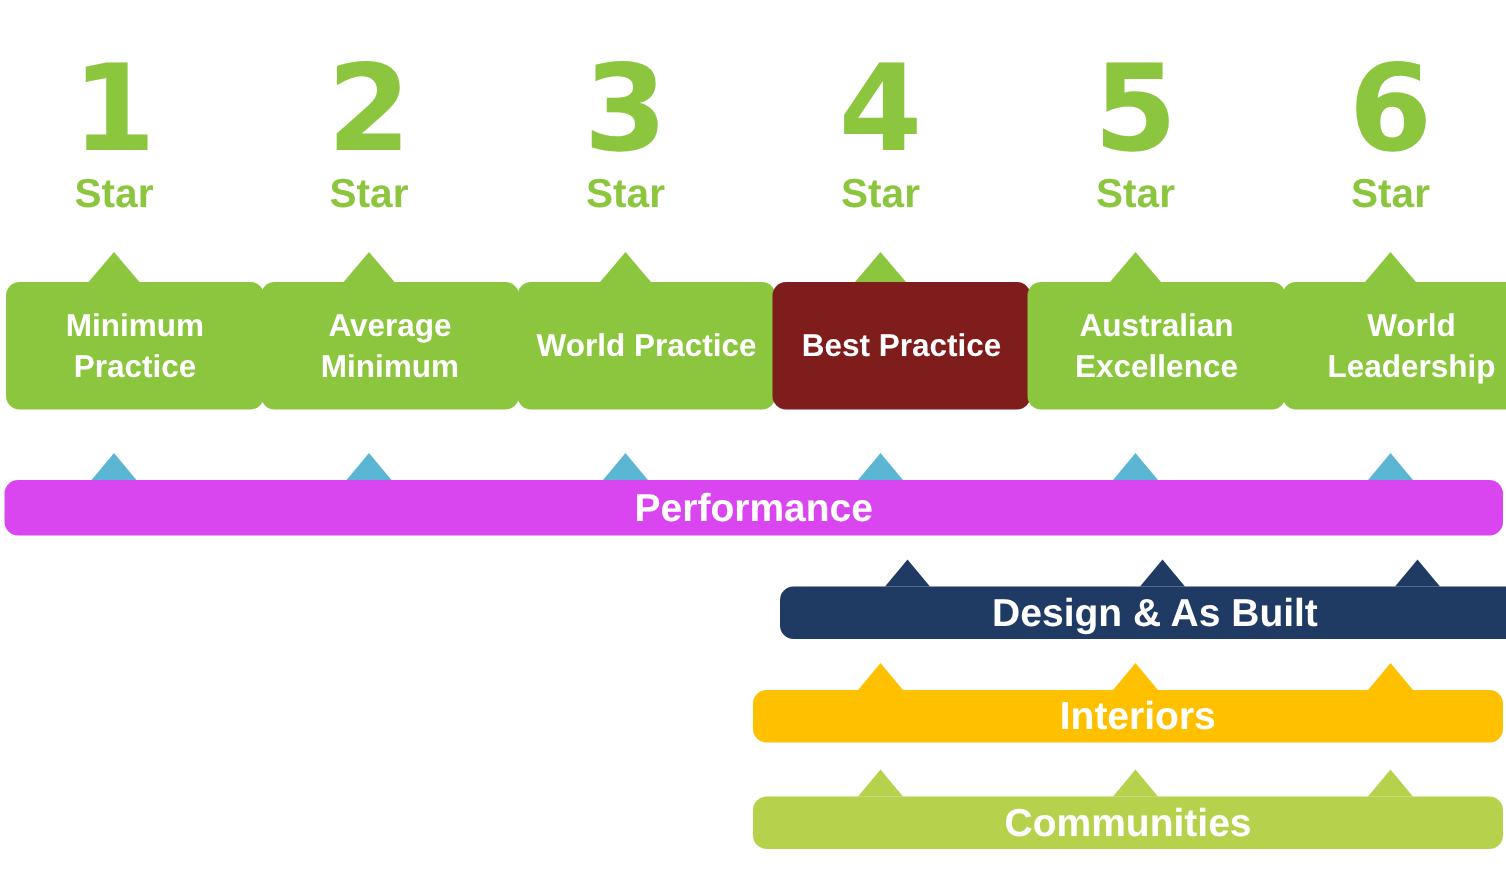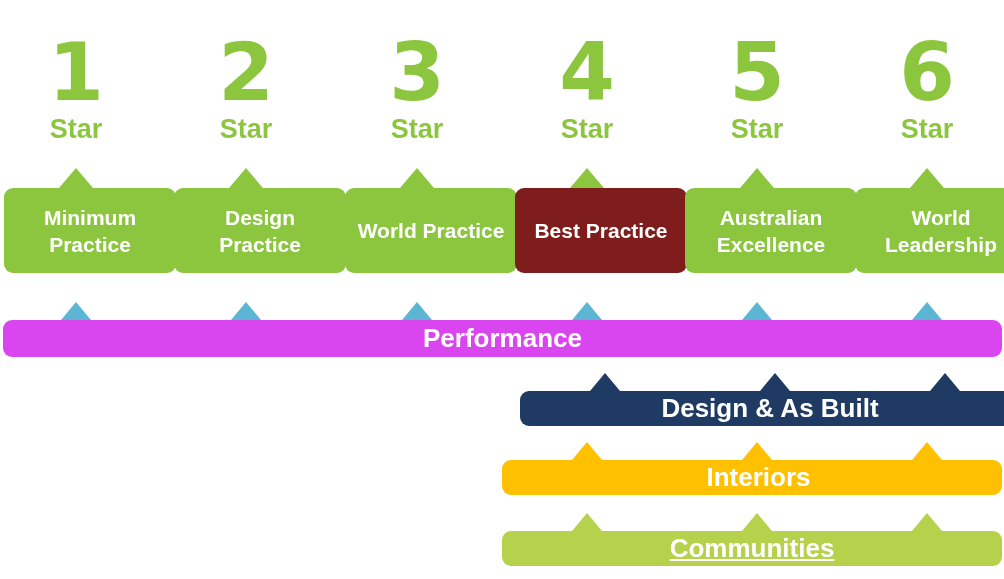"Design Practice" span.practice-label { text: Design Practice -> Average Minimum }
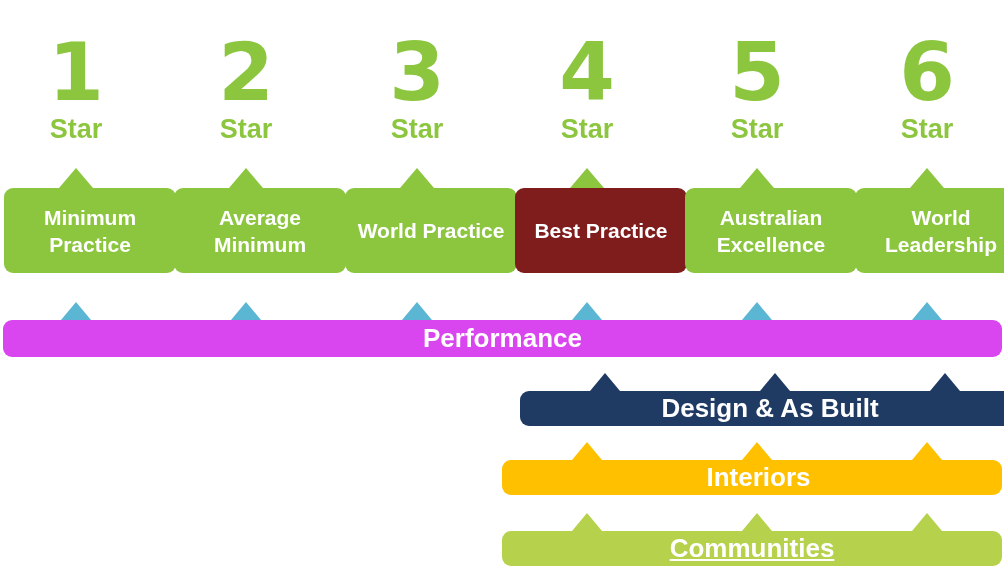"Communities" div.bar { text-decoration: underline -> none }
